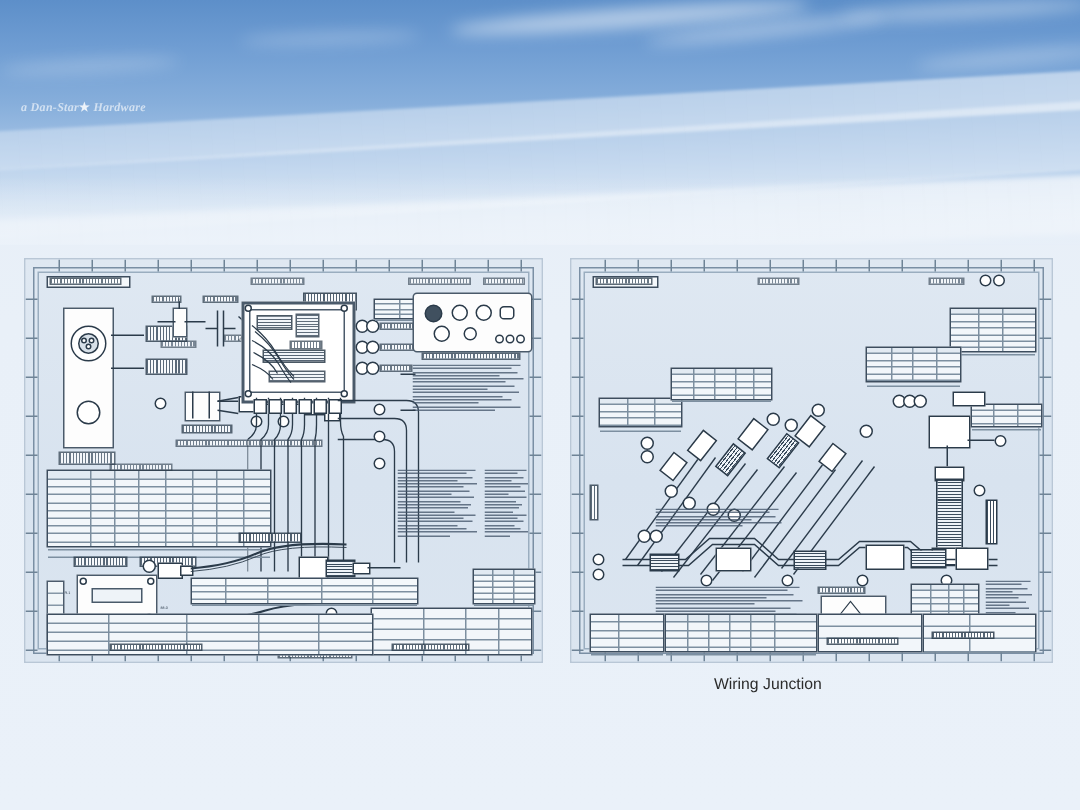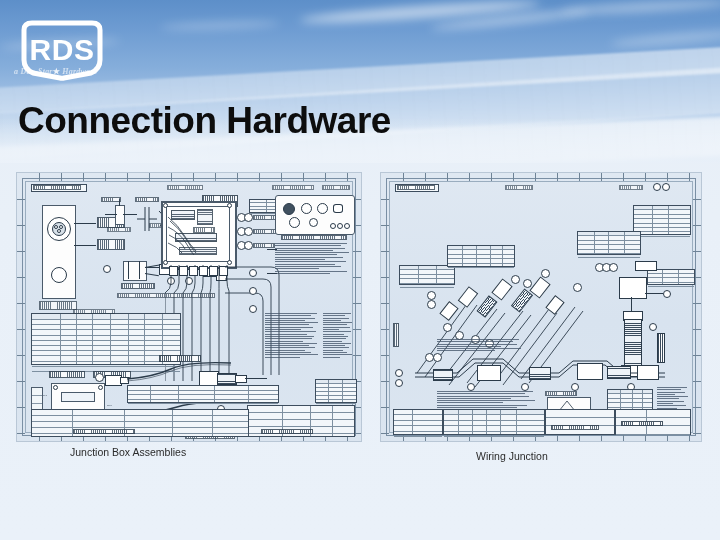"RDS" div.logo { html: <div> <svg> <path></path> <text>RDS</text> </svg> </div> -> none }
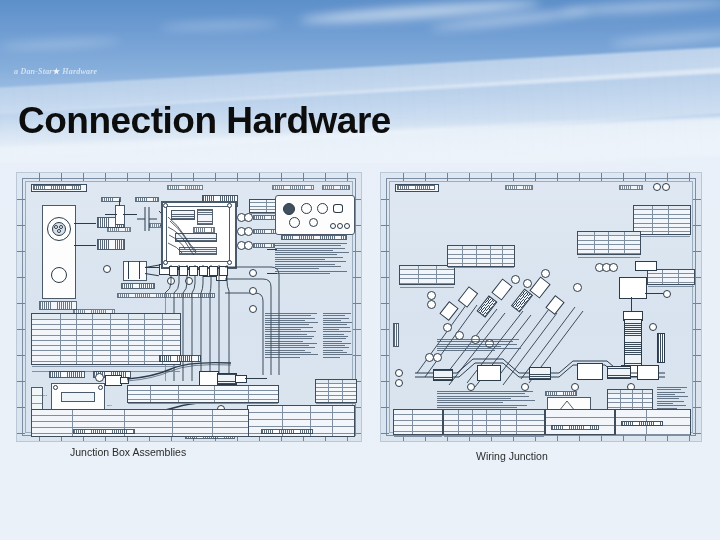"Connection Hardware" div.title { html: <div>Connection Hardware</div> -> none }
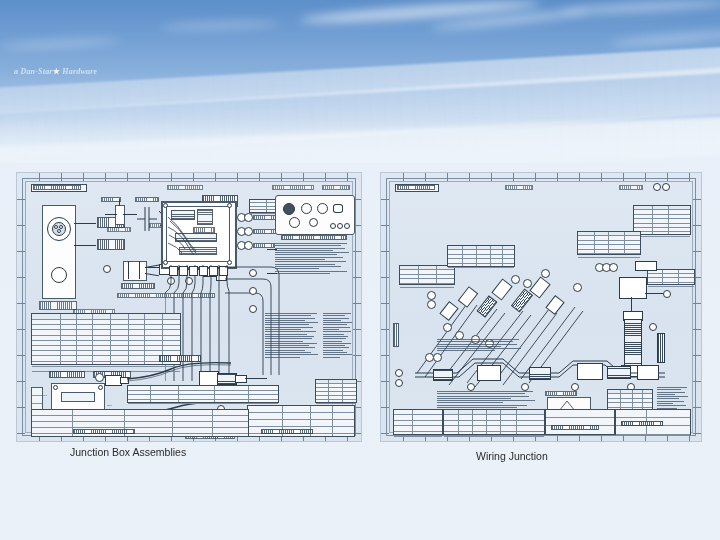"Junction Box Assemblies" div.caption { html: <div>Junction Box Assemblies</div> -> none }
